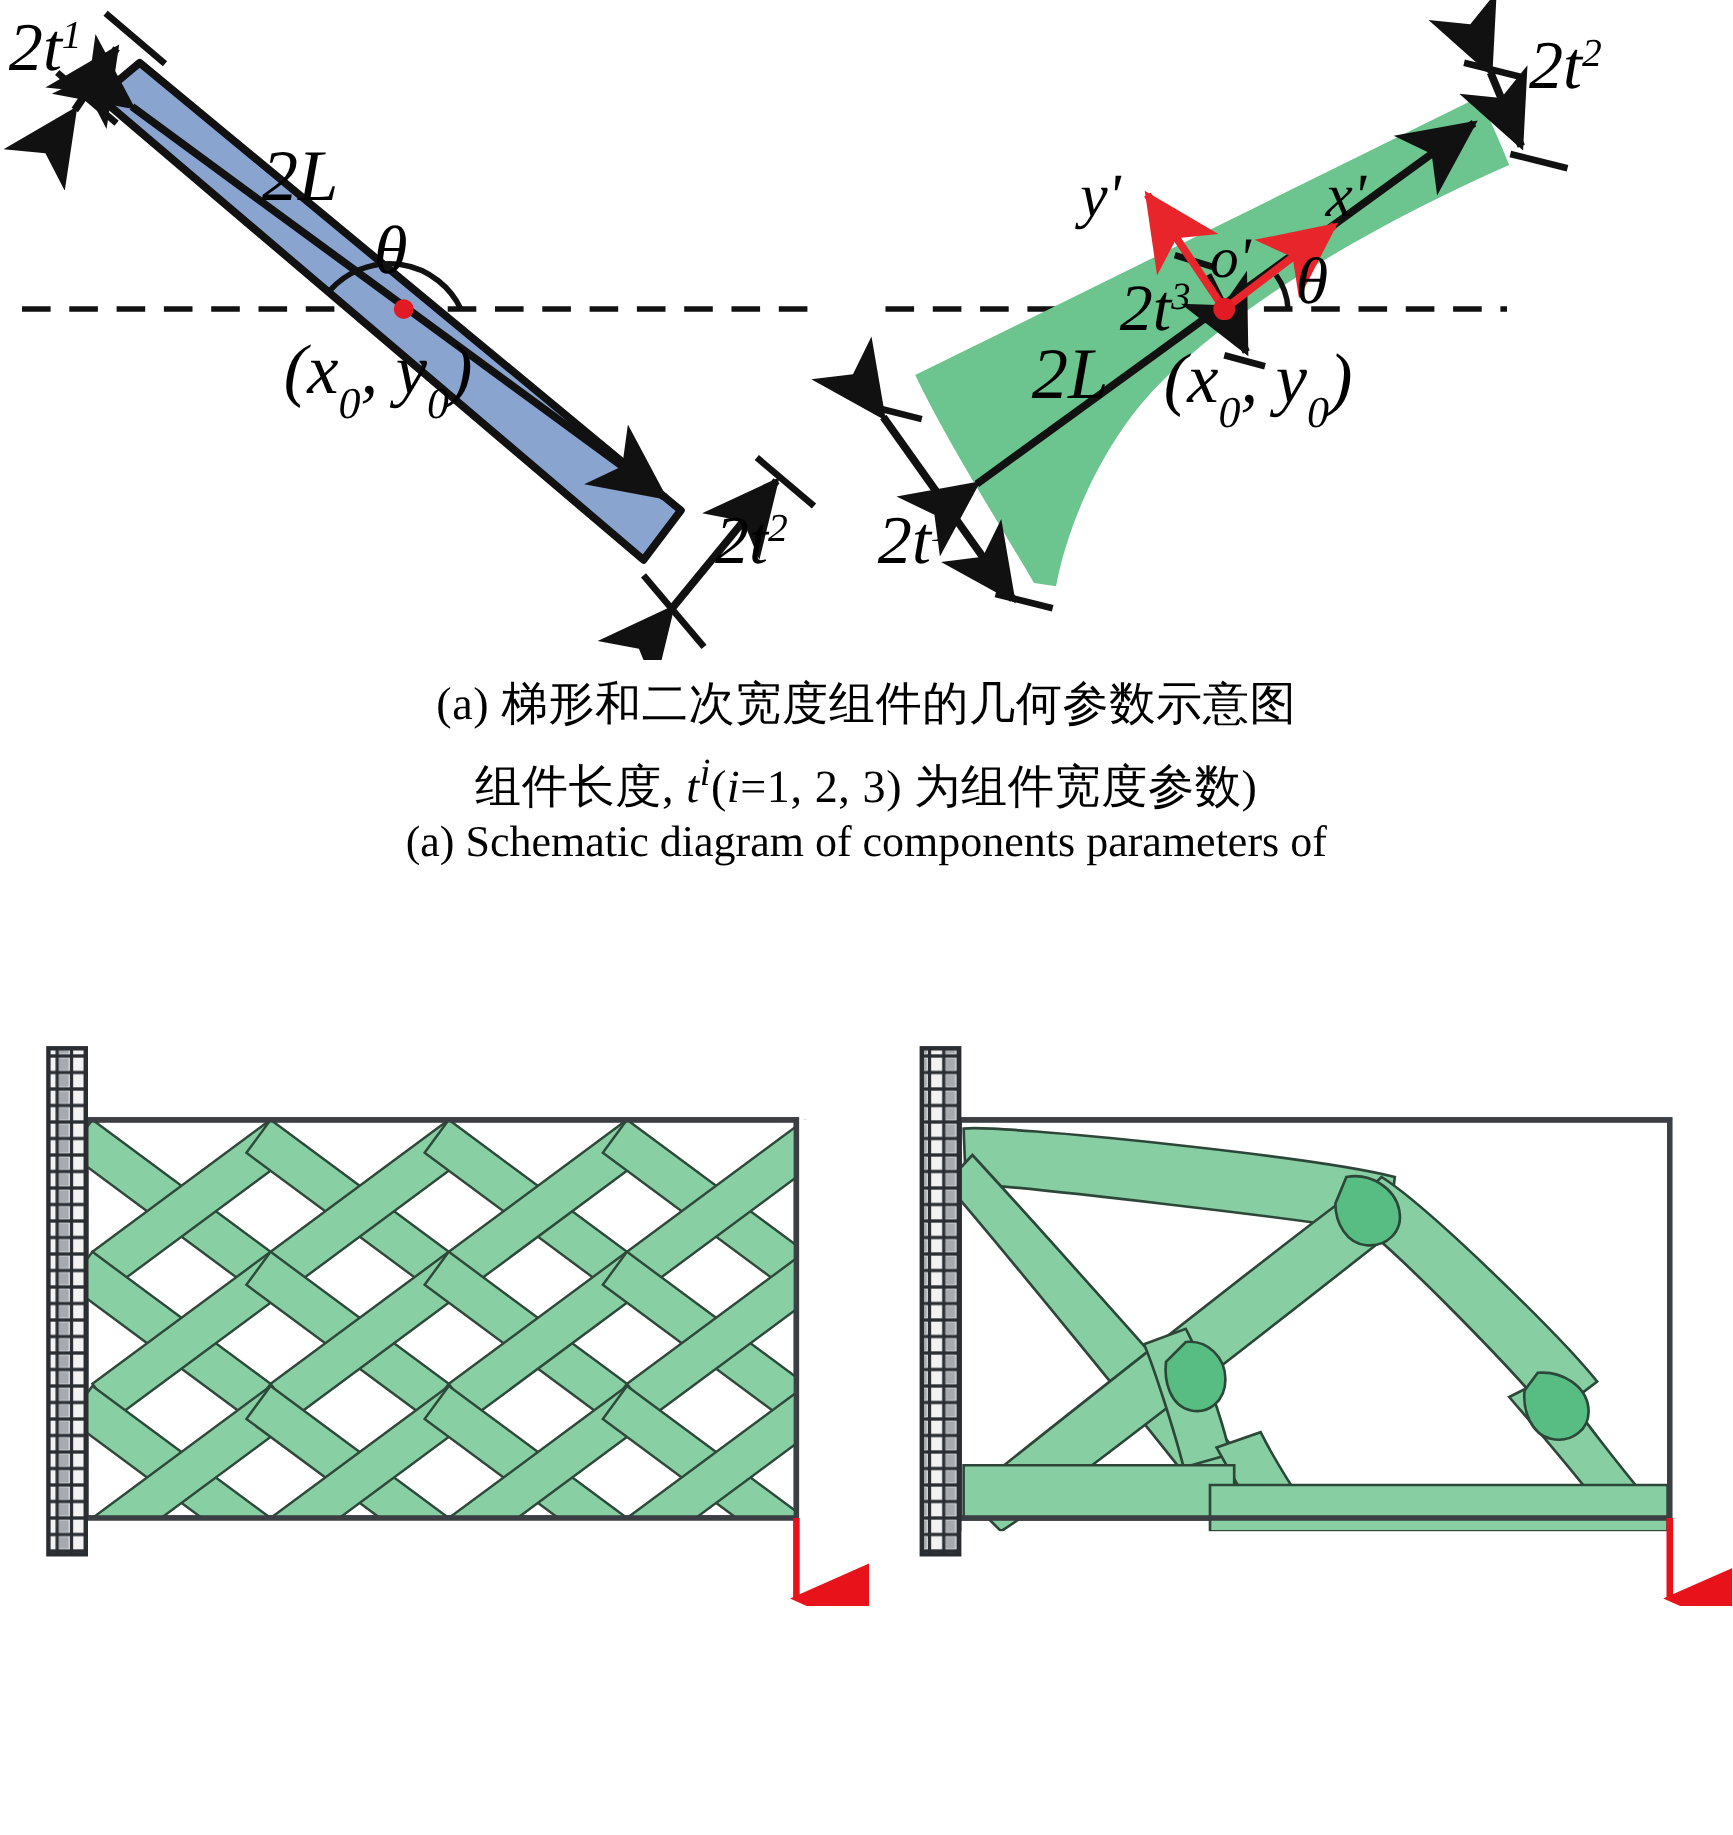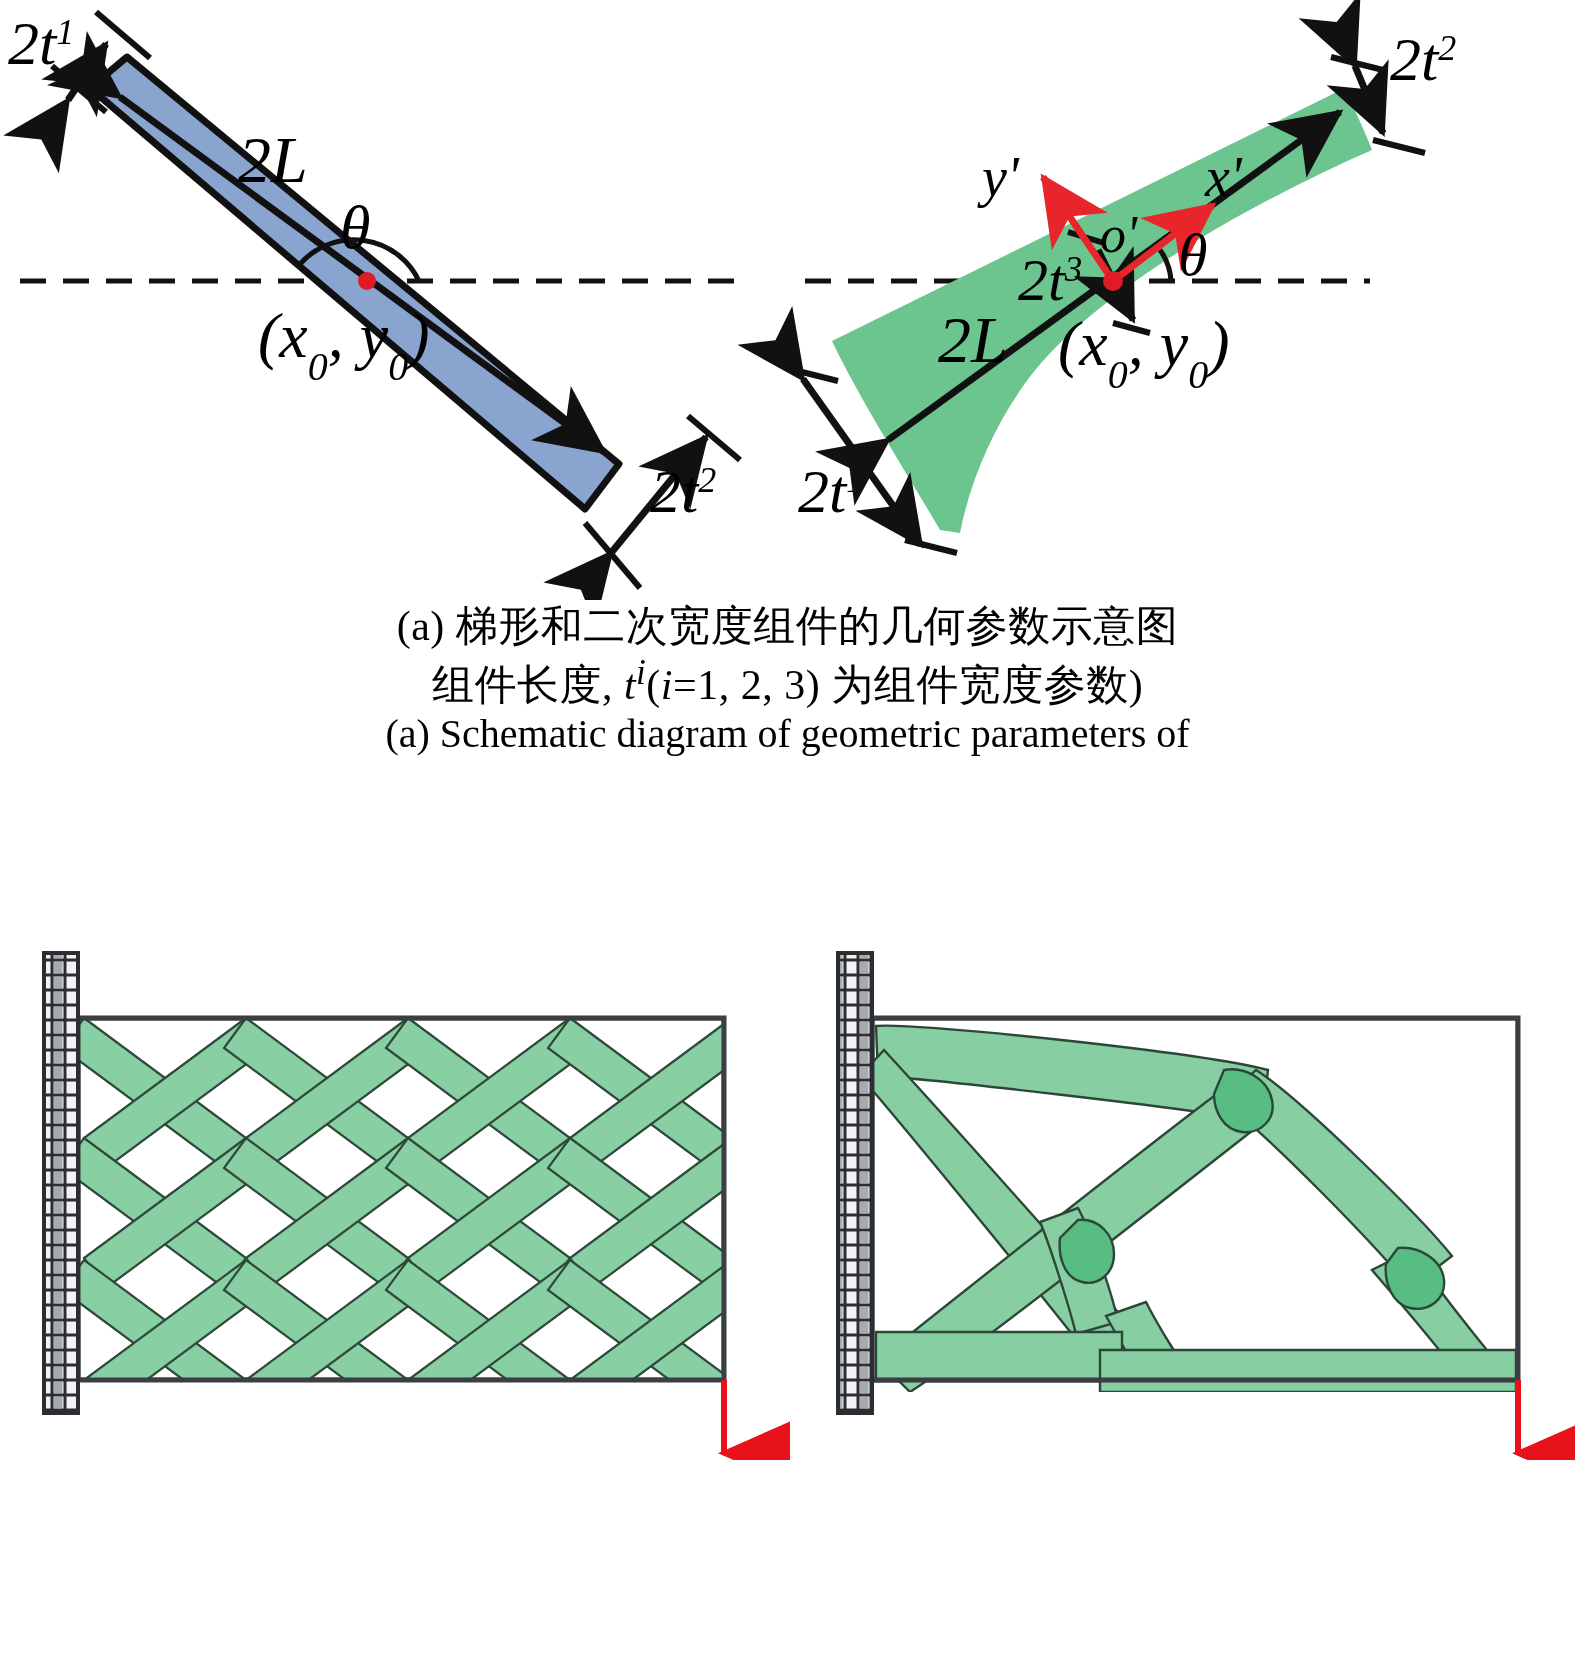"(a) 梯形和二次宽度组件的几何参数示意图" .cn { margin-top: none -> 15px }
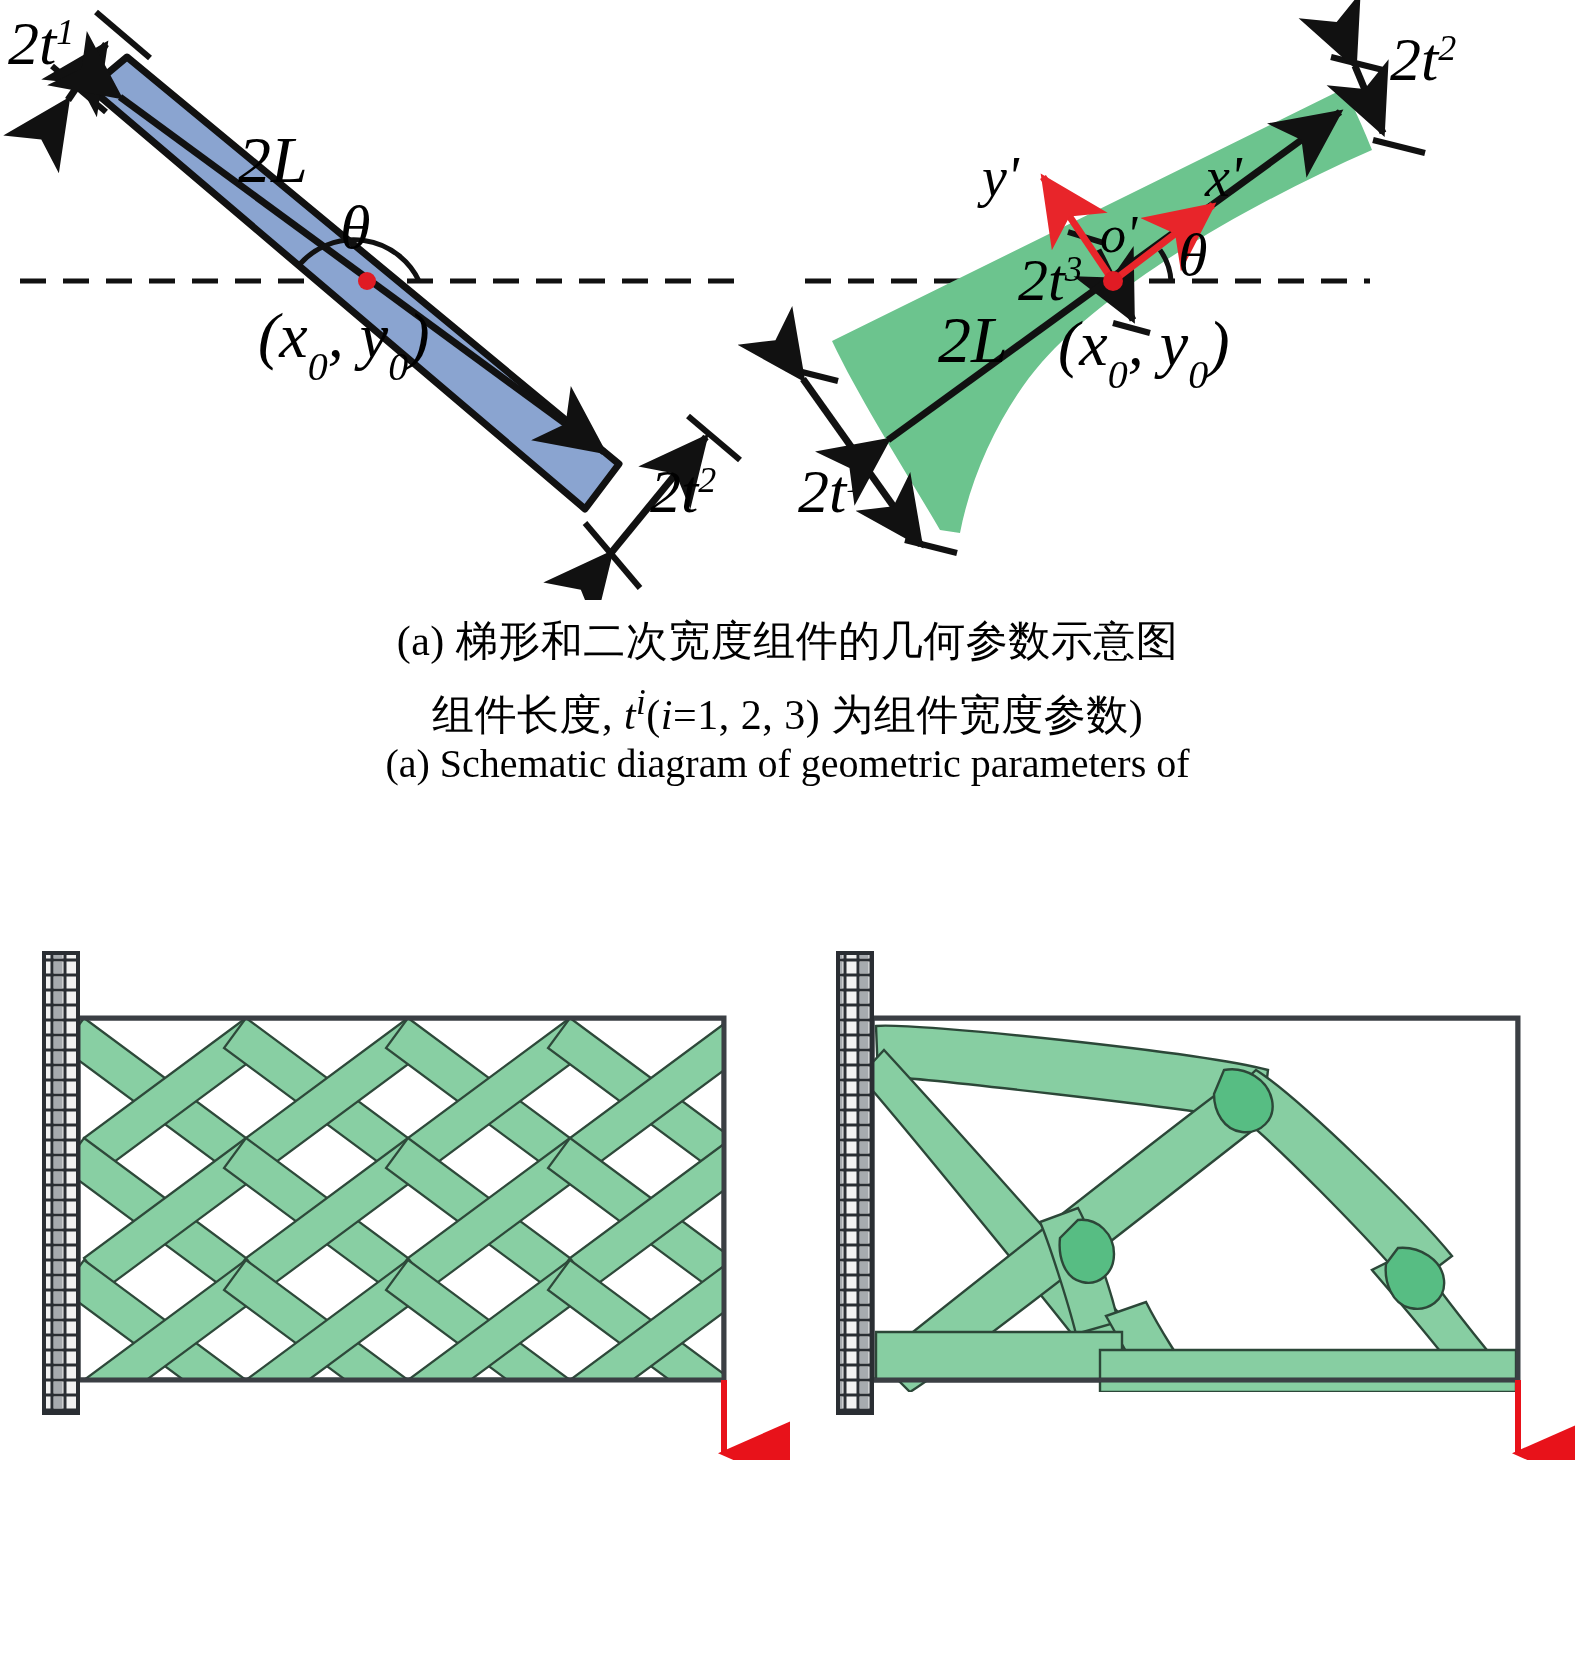"(a) Schematic diagram of geometric" span.cap-line { text: geometric -> components }
